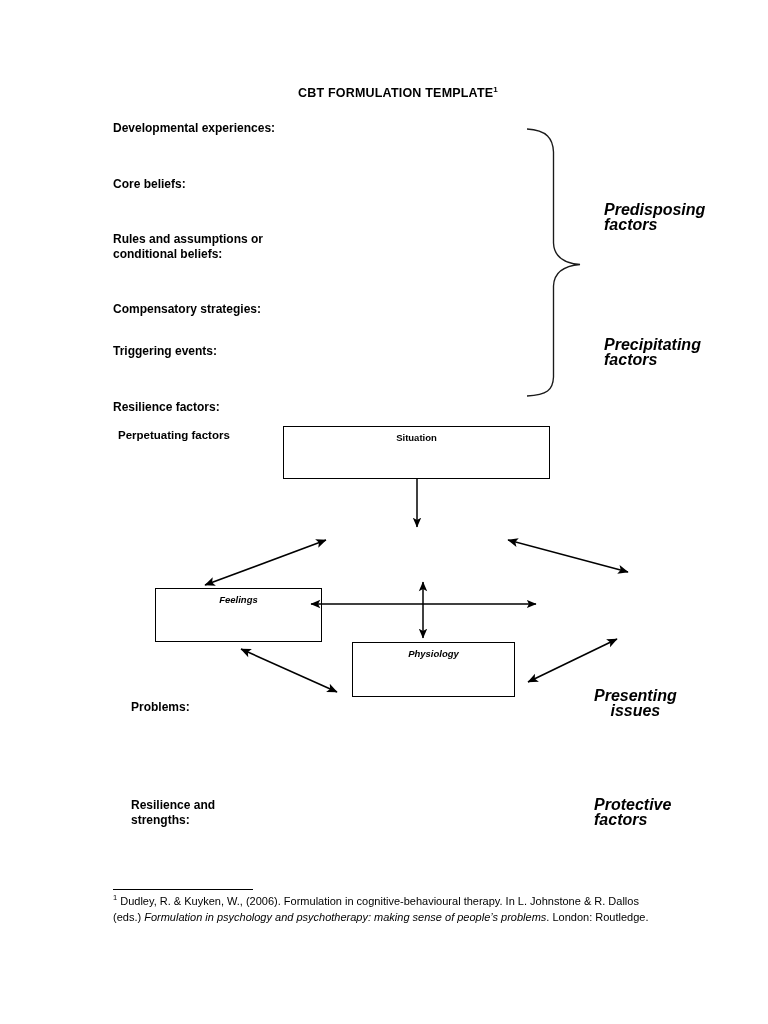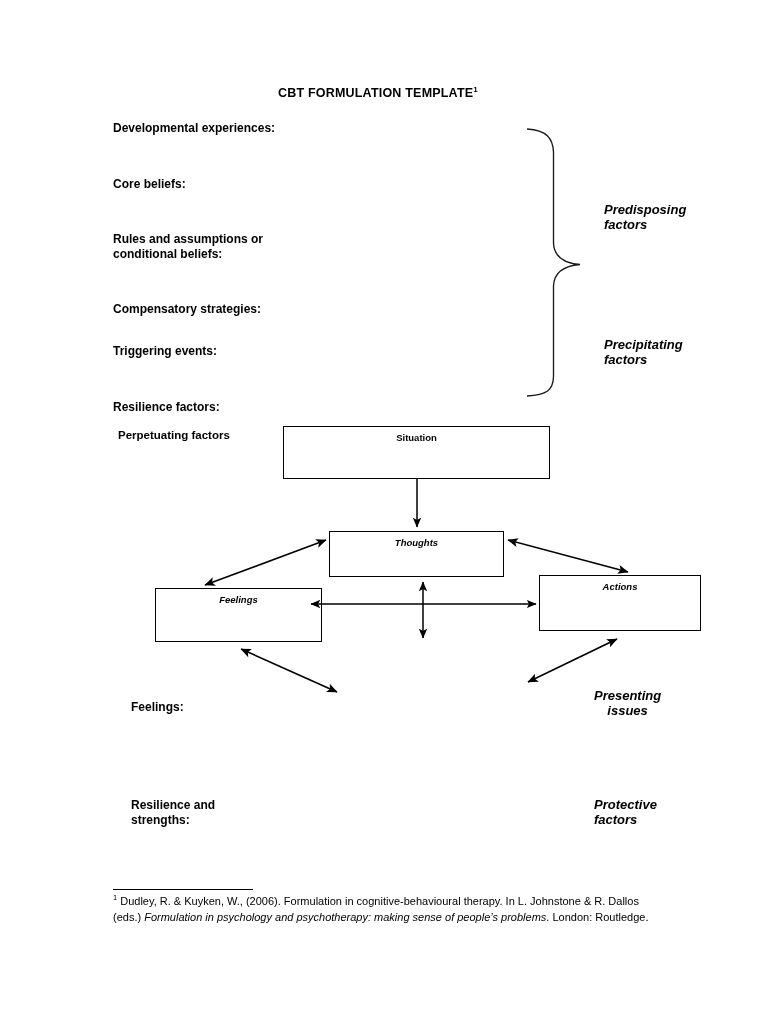"CBT FORMULATION TEMPLATE1" div.title { left: 278px -> 298px }
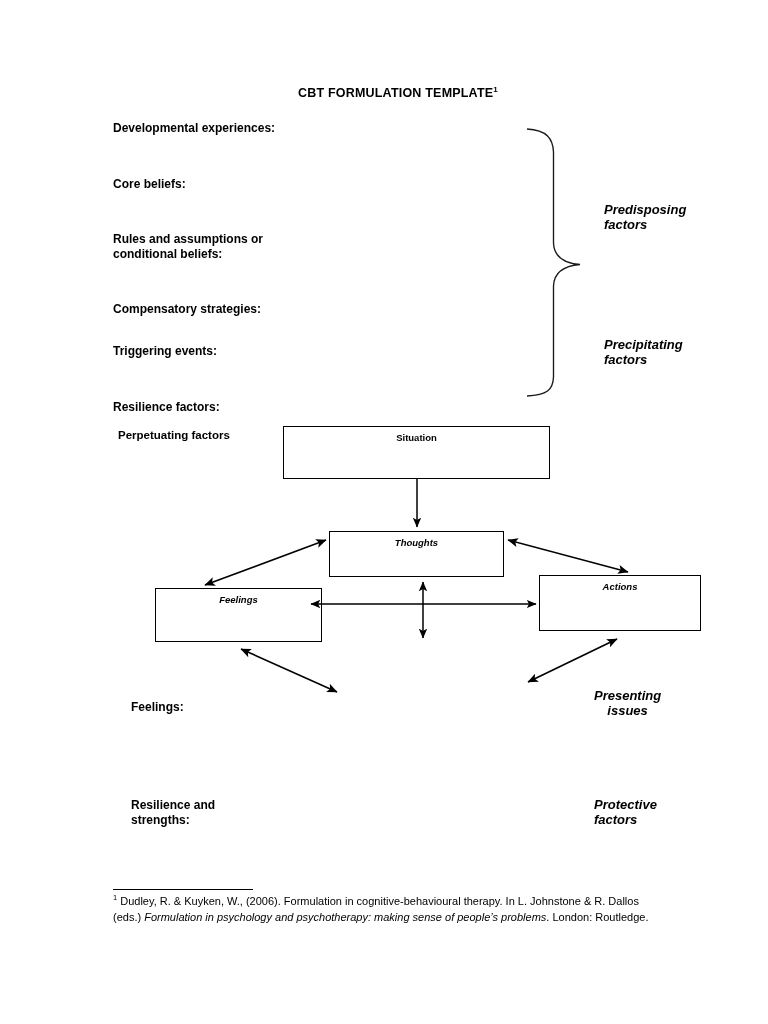"Predisposing" .rlbl { font-size: 13px -> 16px }
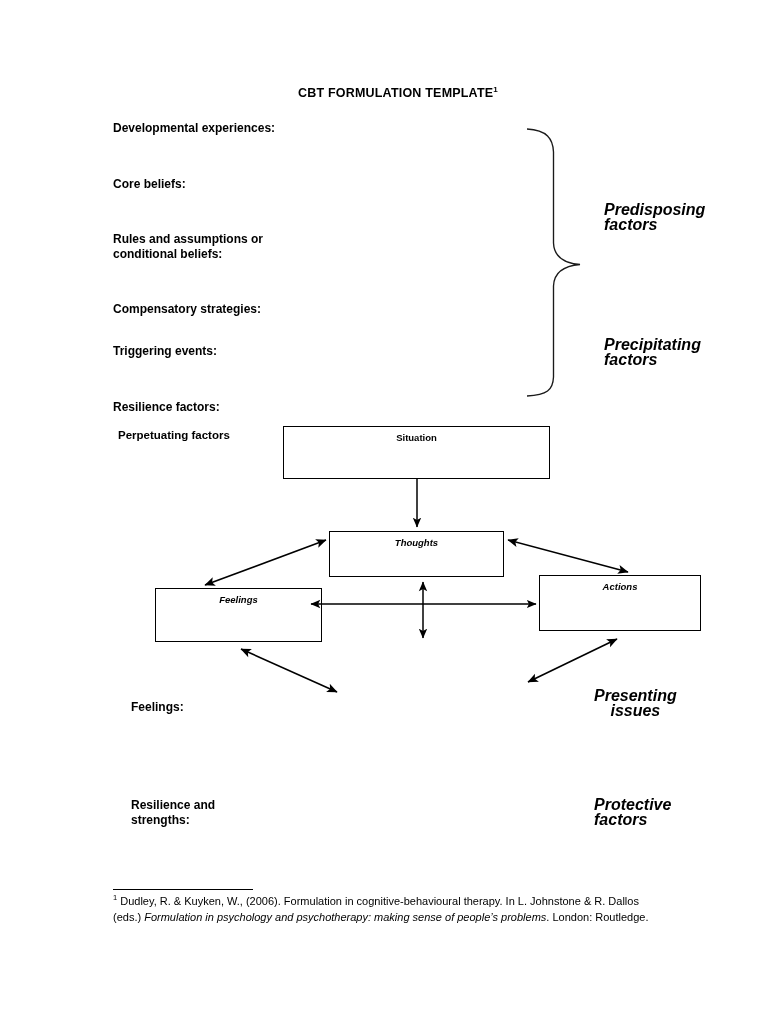"Thoughts" div.dbox { html: <div> <div>Thoughts</div> </div> -> none }
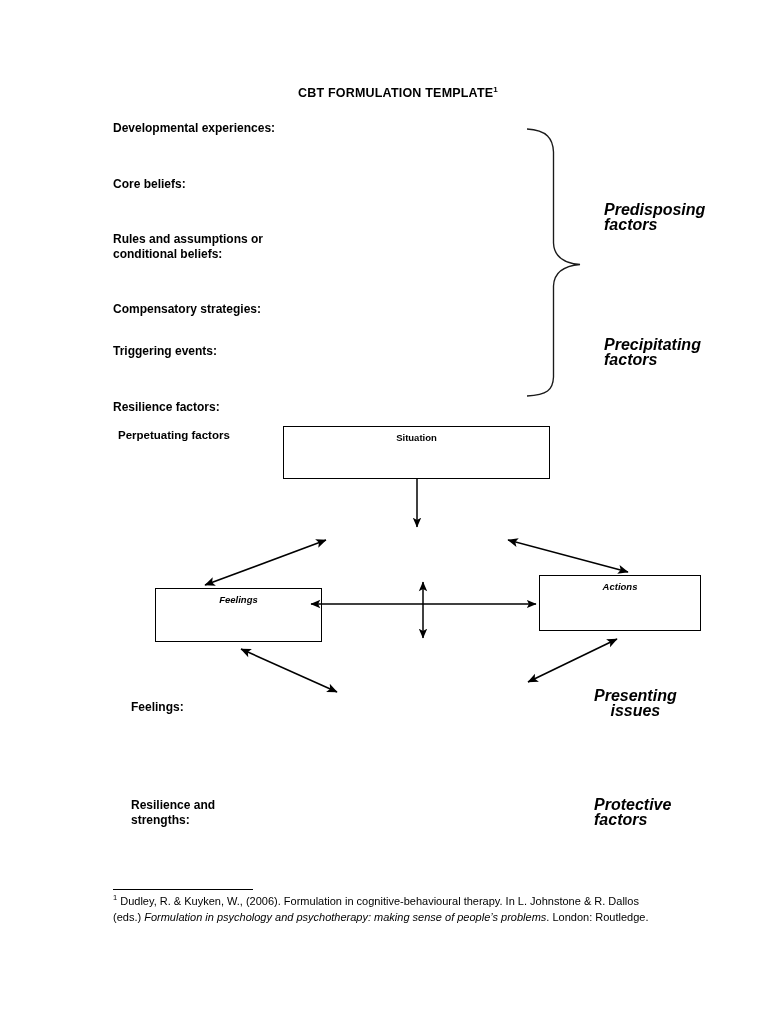"Actions" div.dbox { html: <div> <div>Actions</div> </div> -> none }
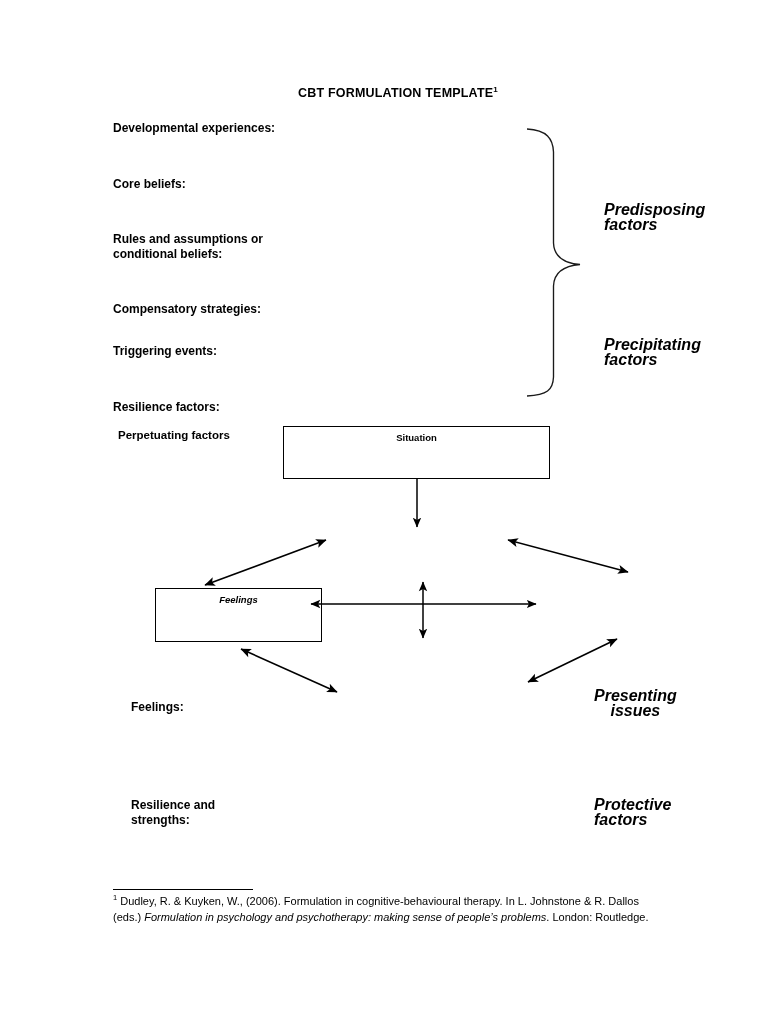"Physiology" div.dbox { html: none -> <div> <div>Physiology</div> </div> }
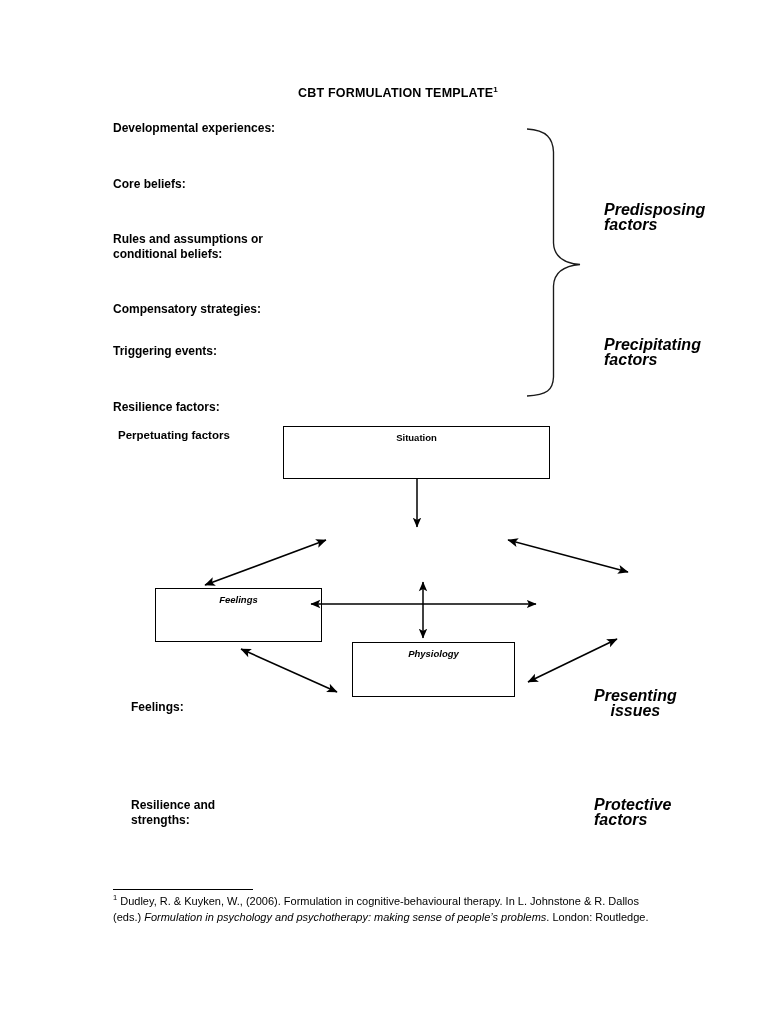"Feelings:" div.lbl { text: Feelings -> Problems }
